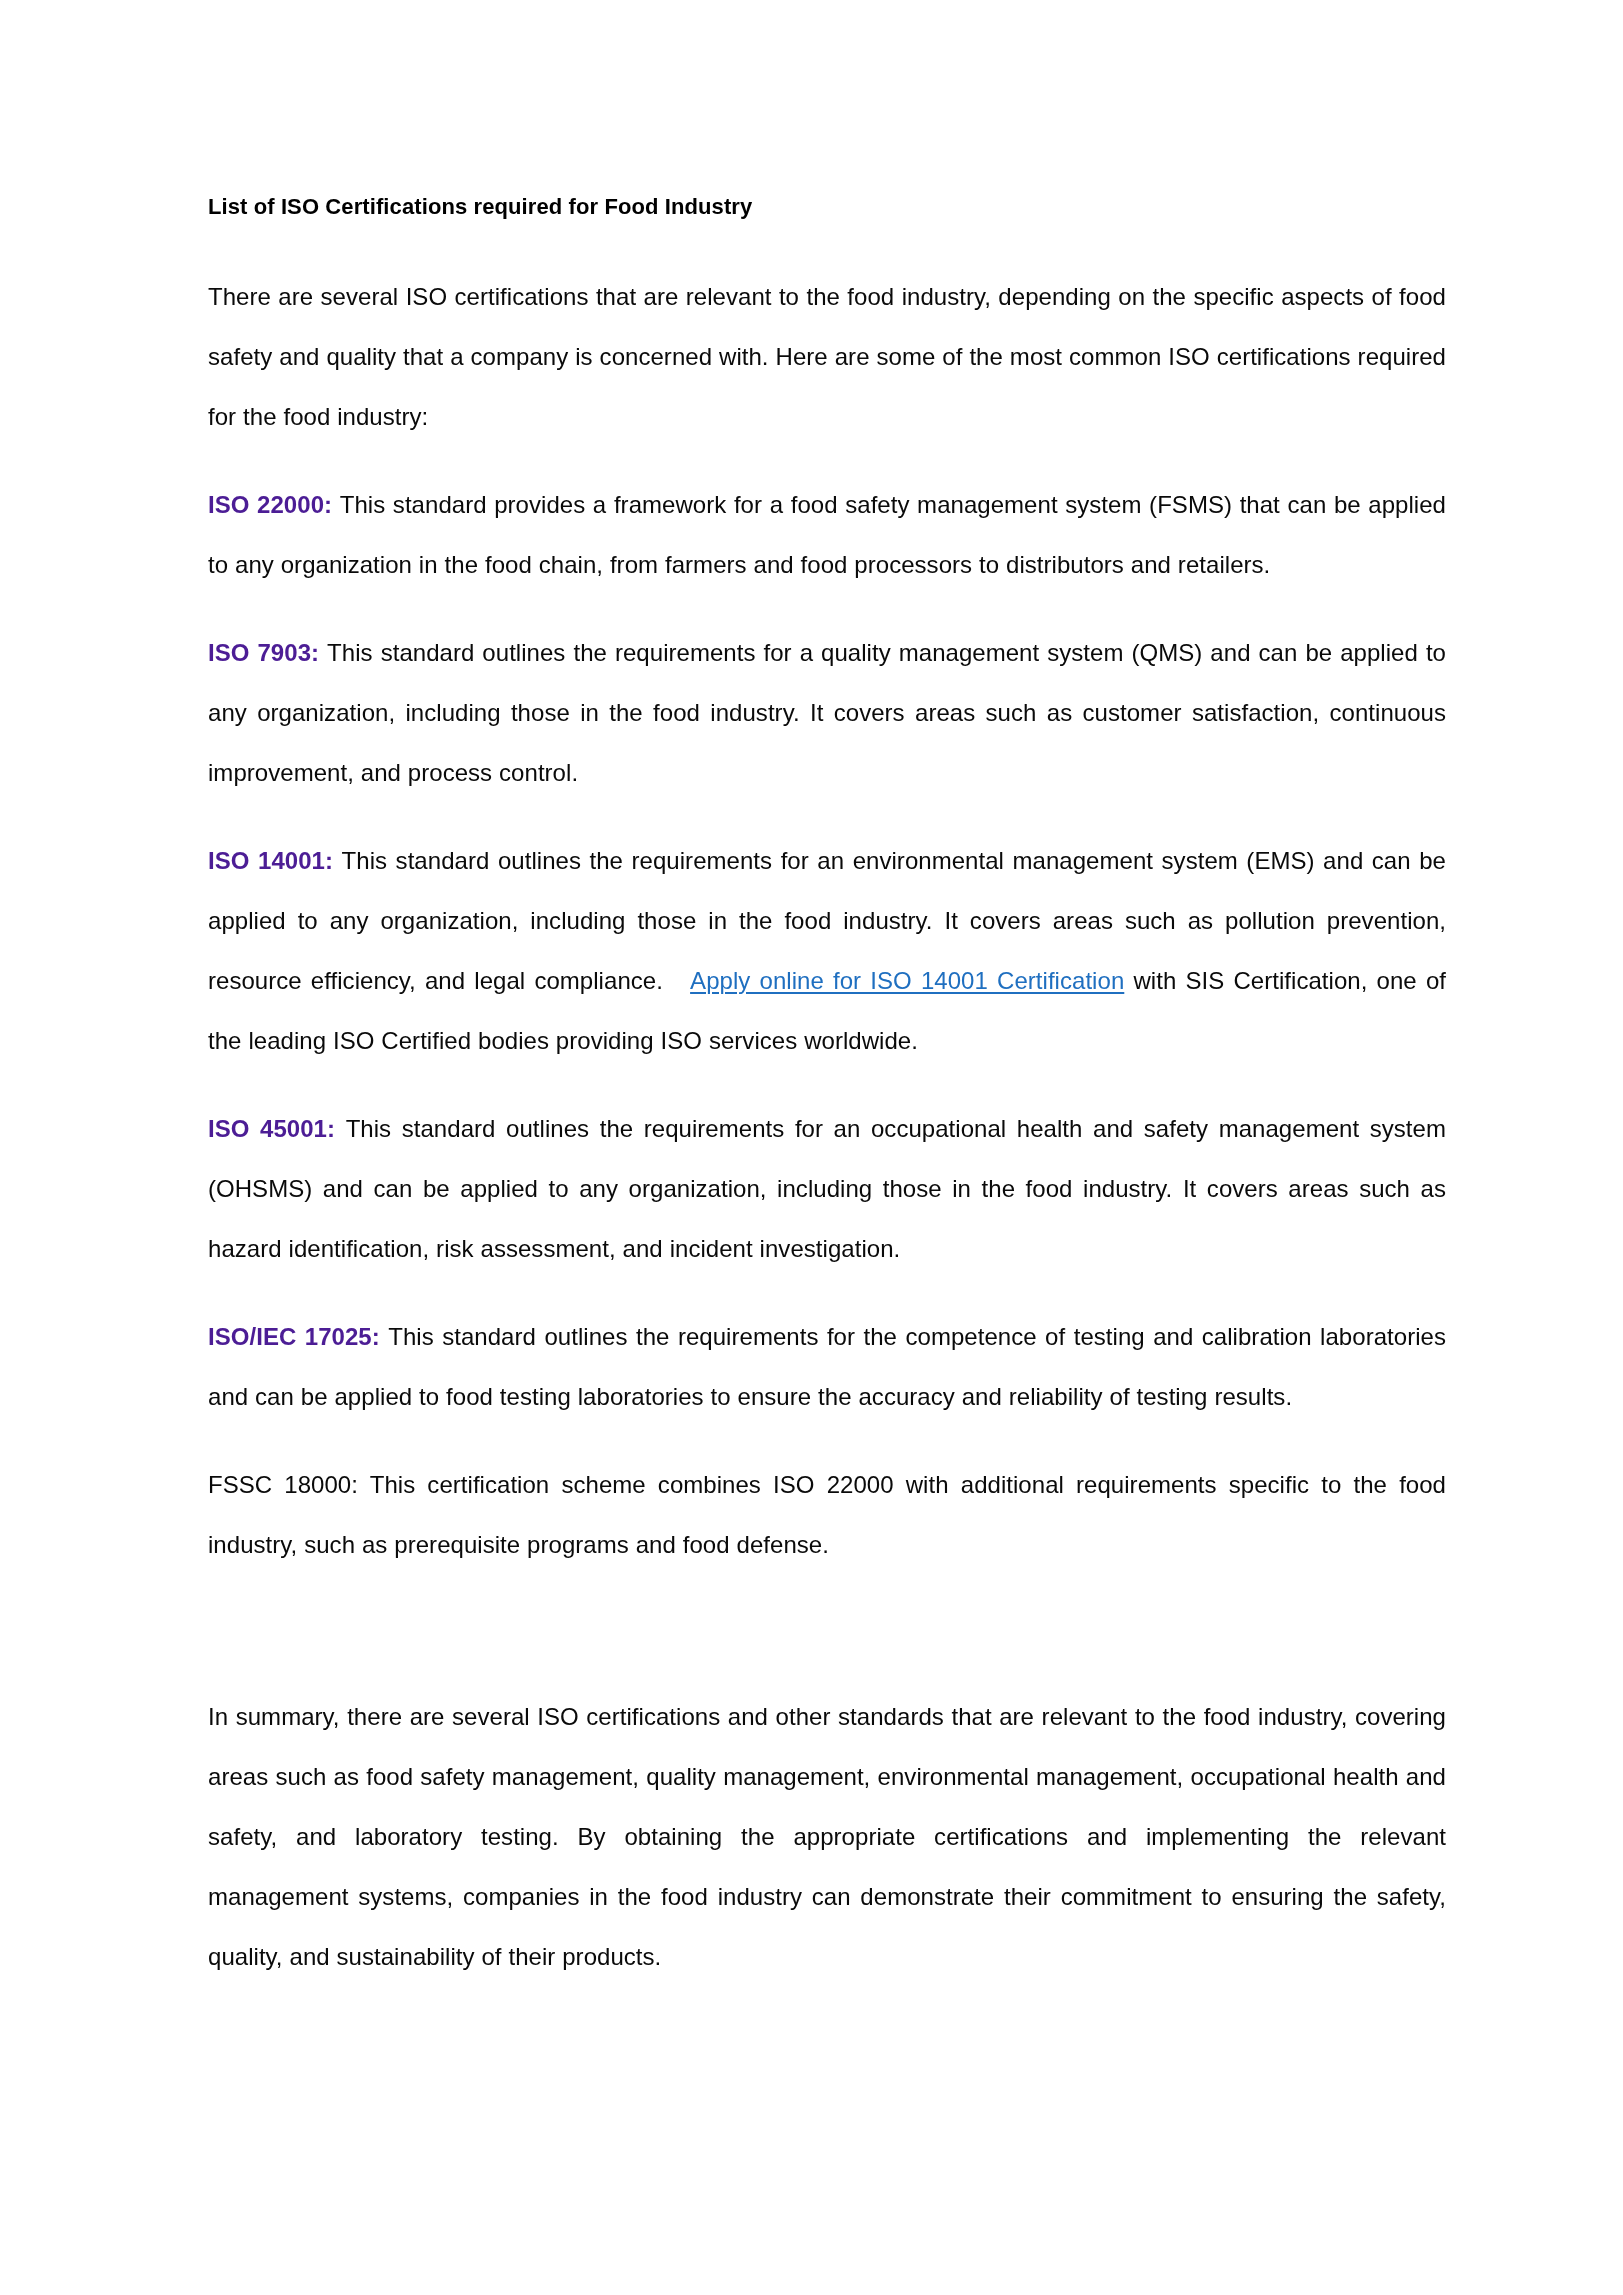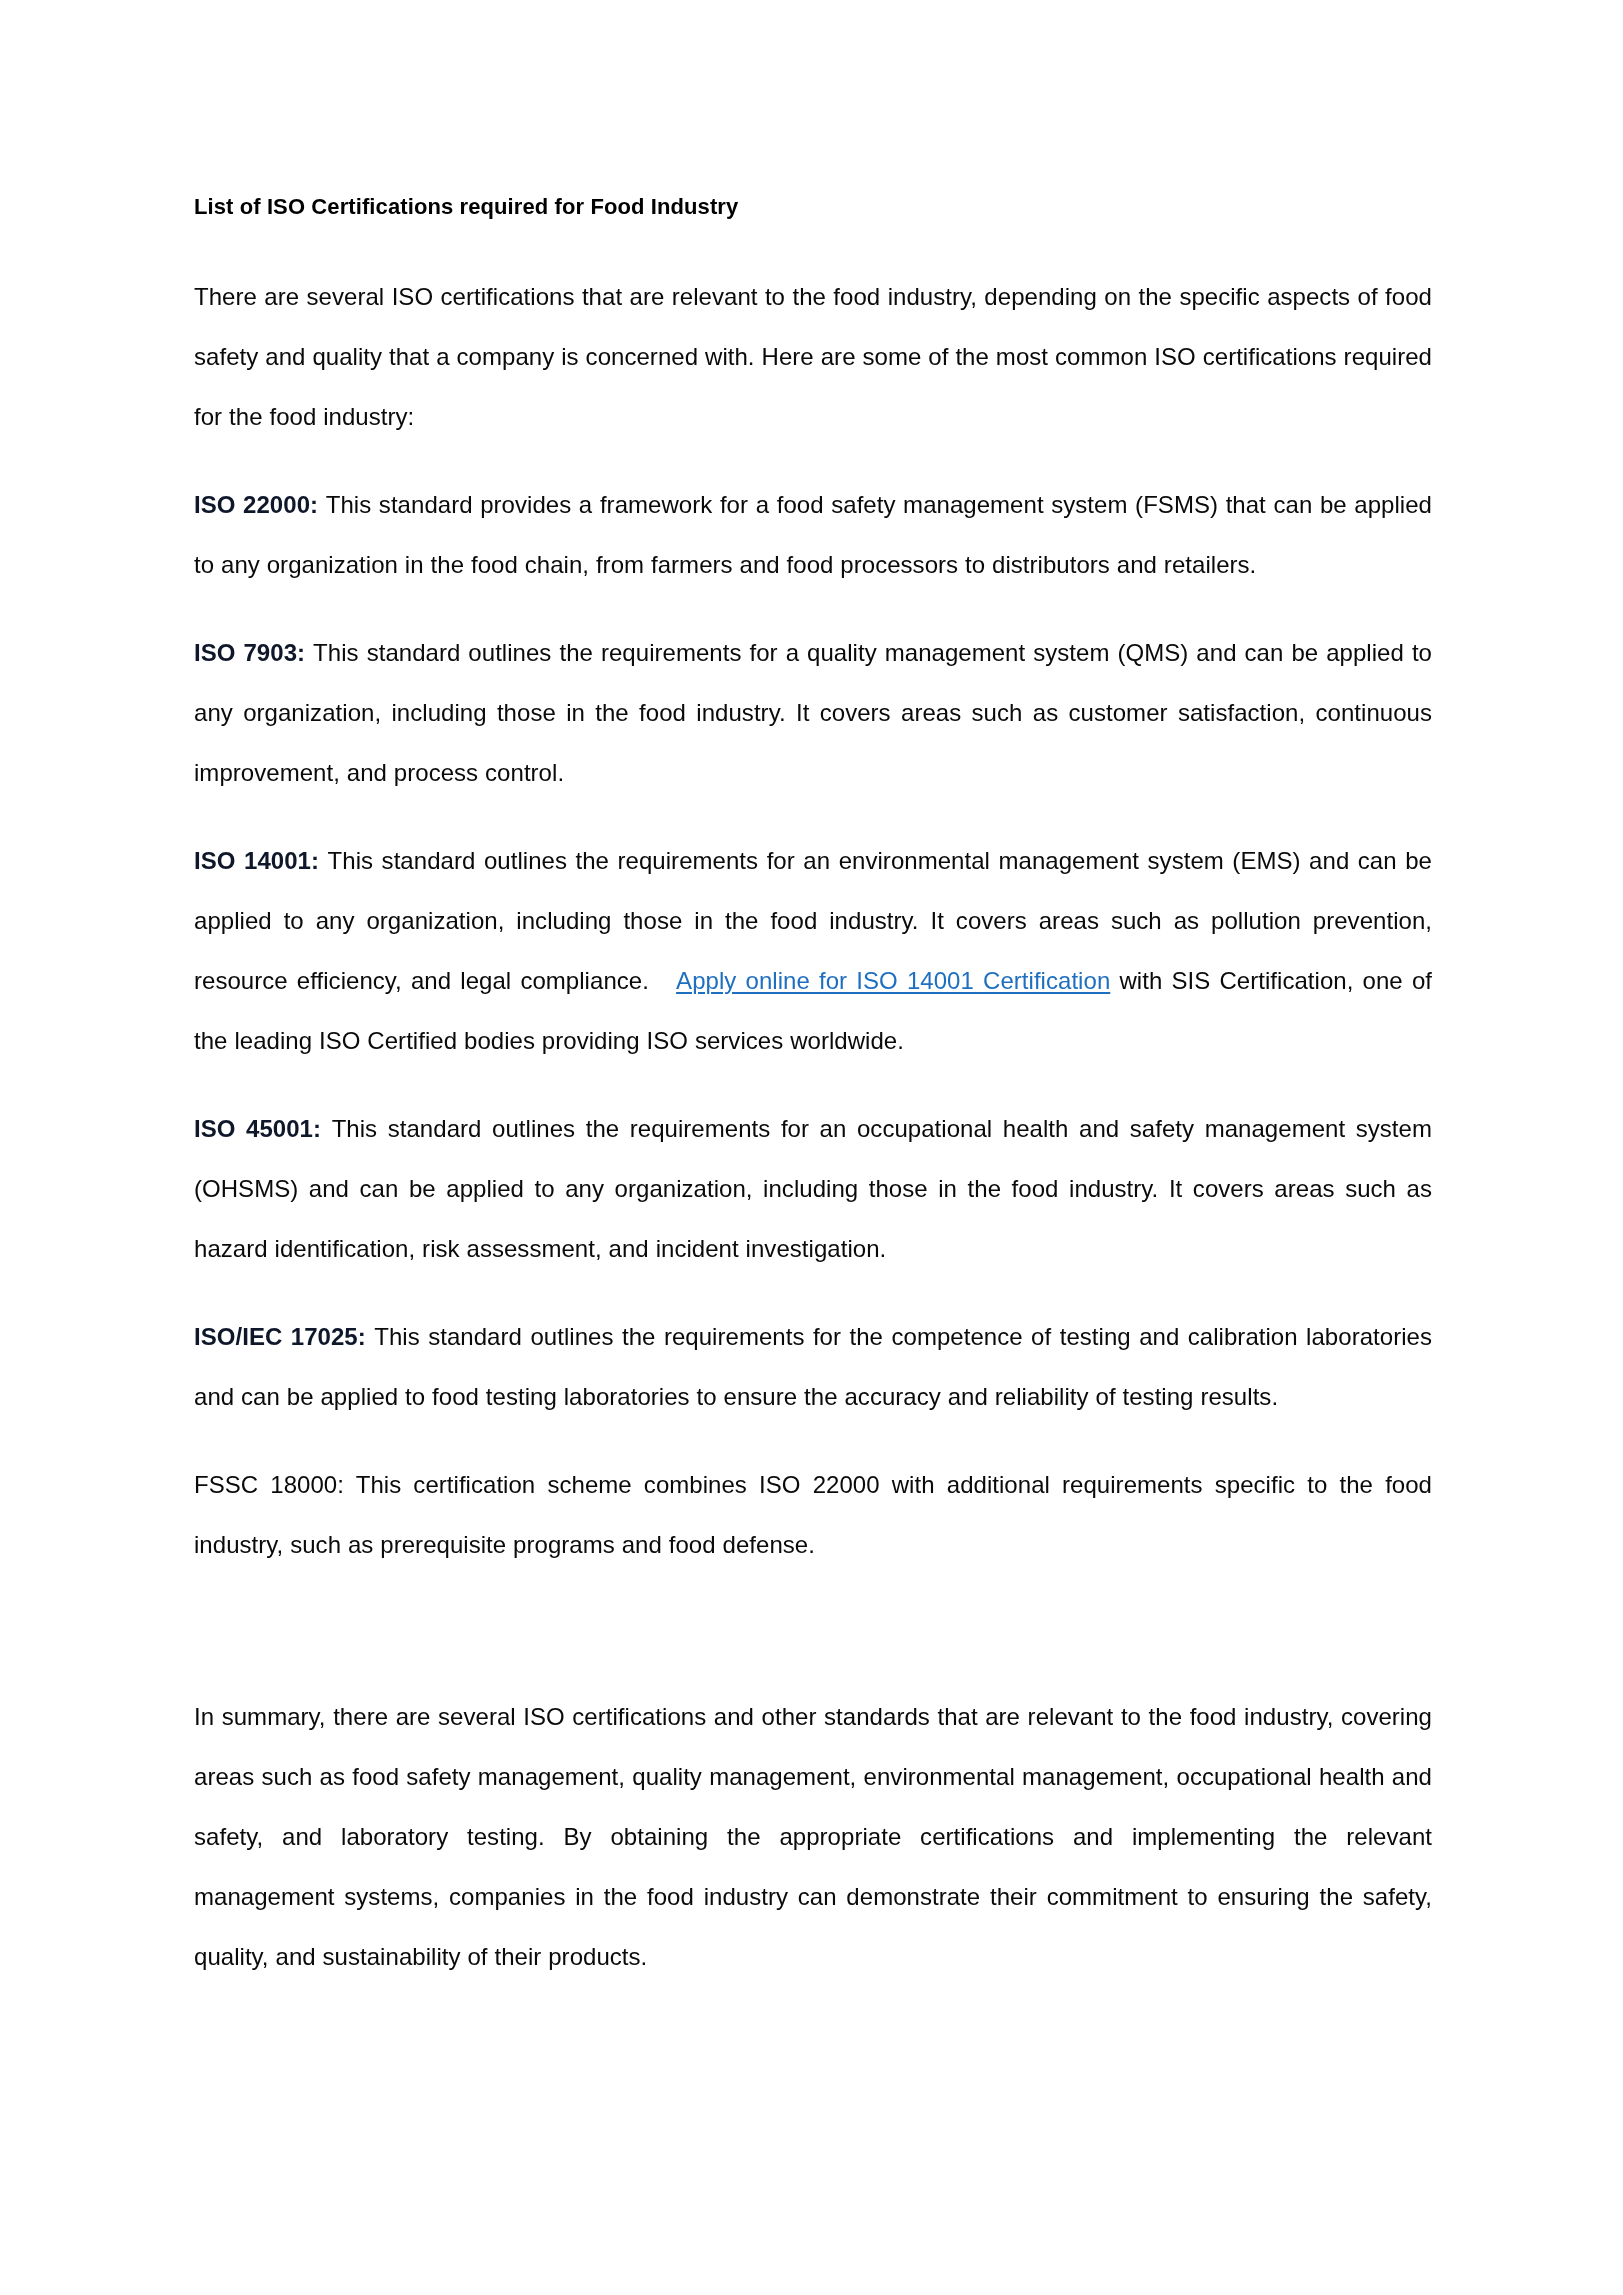"List of ISO Certifications required" .content { left: 194px -> 208px }
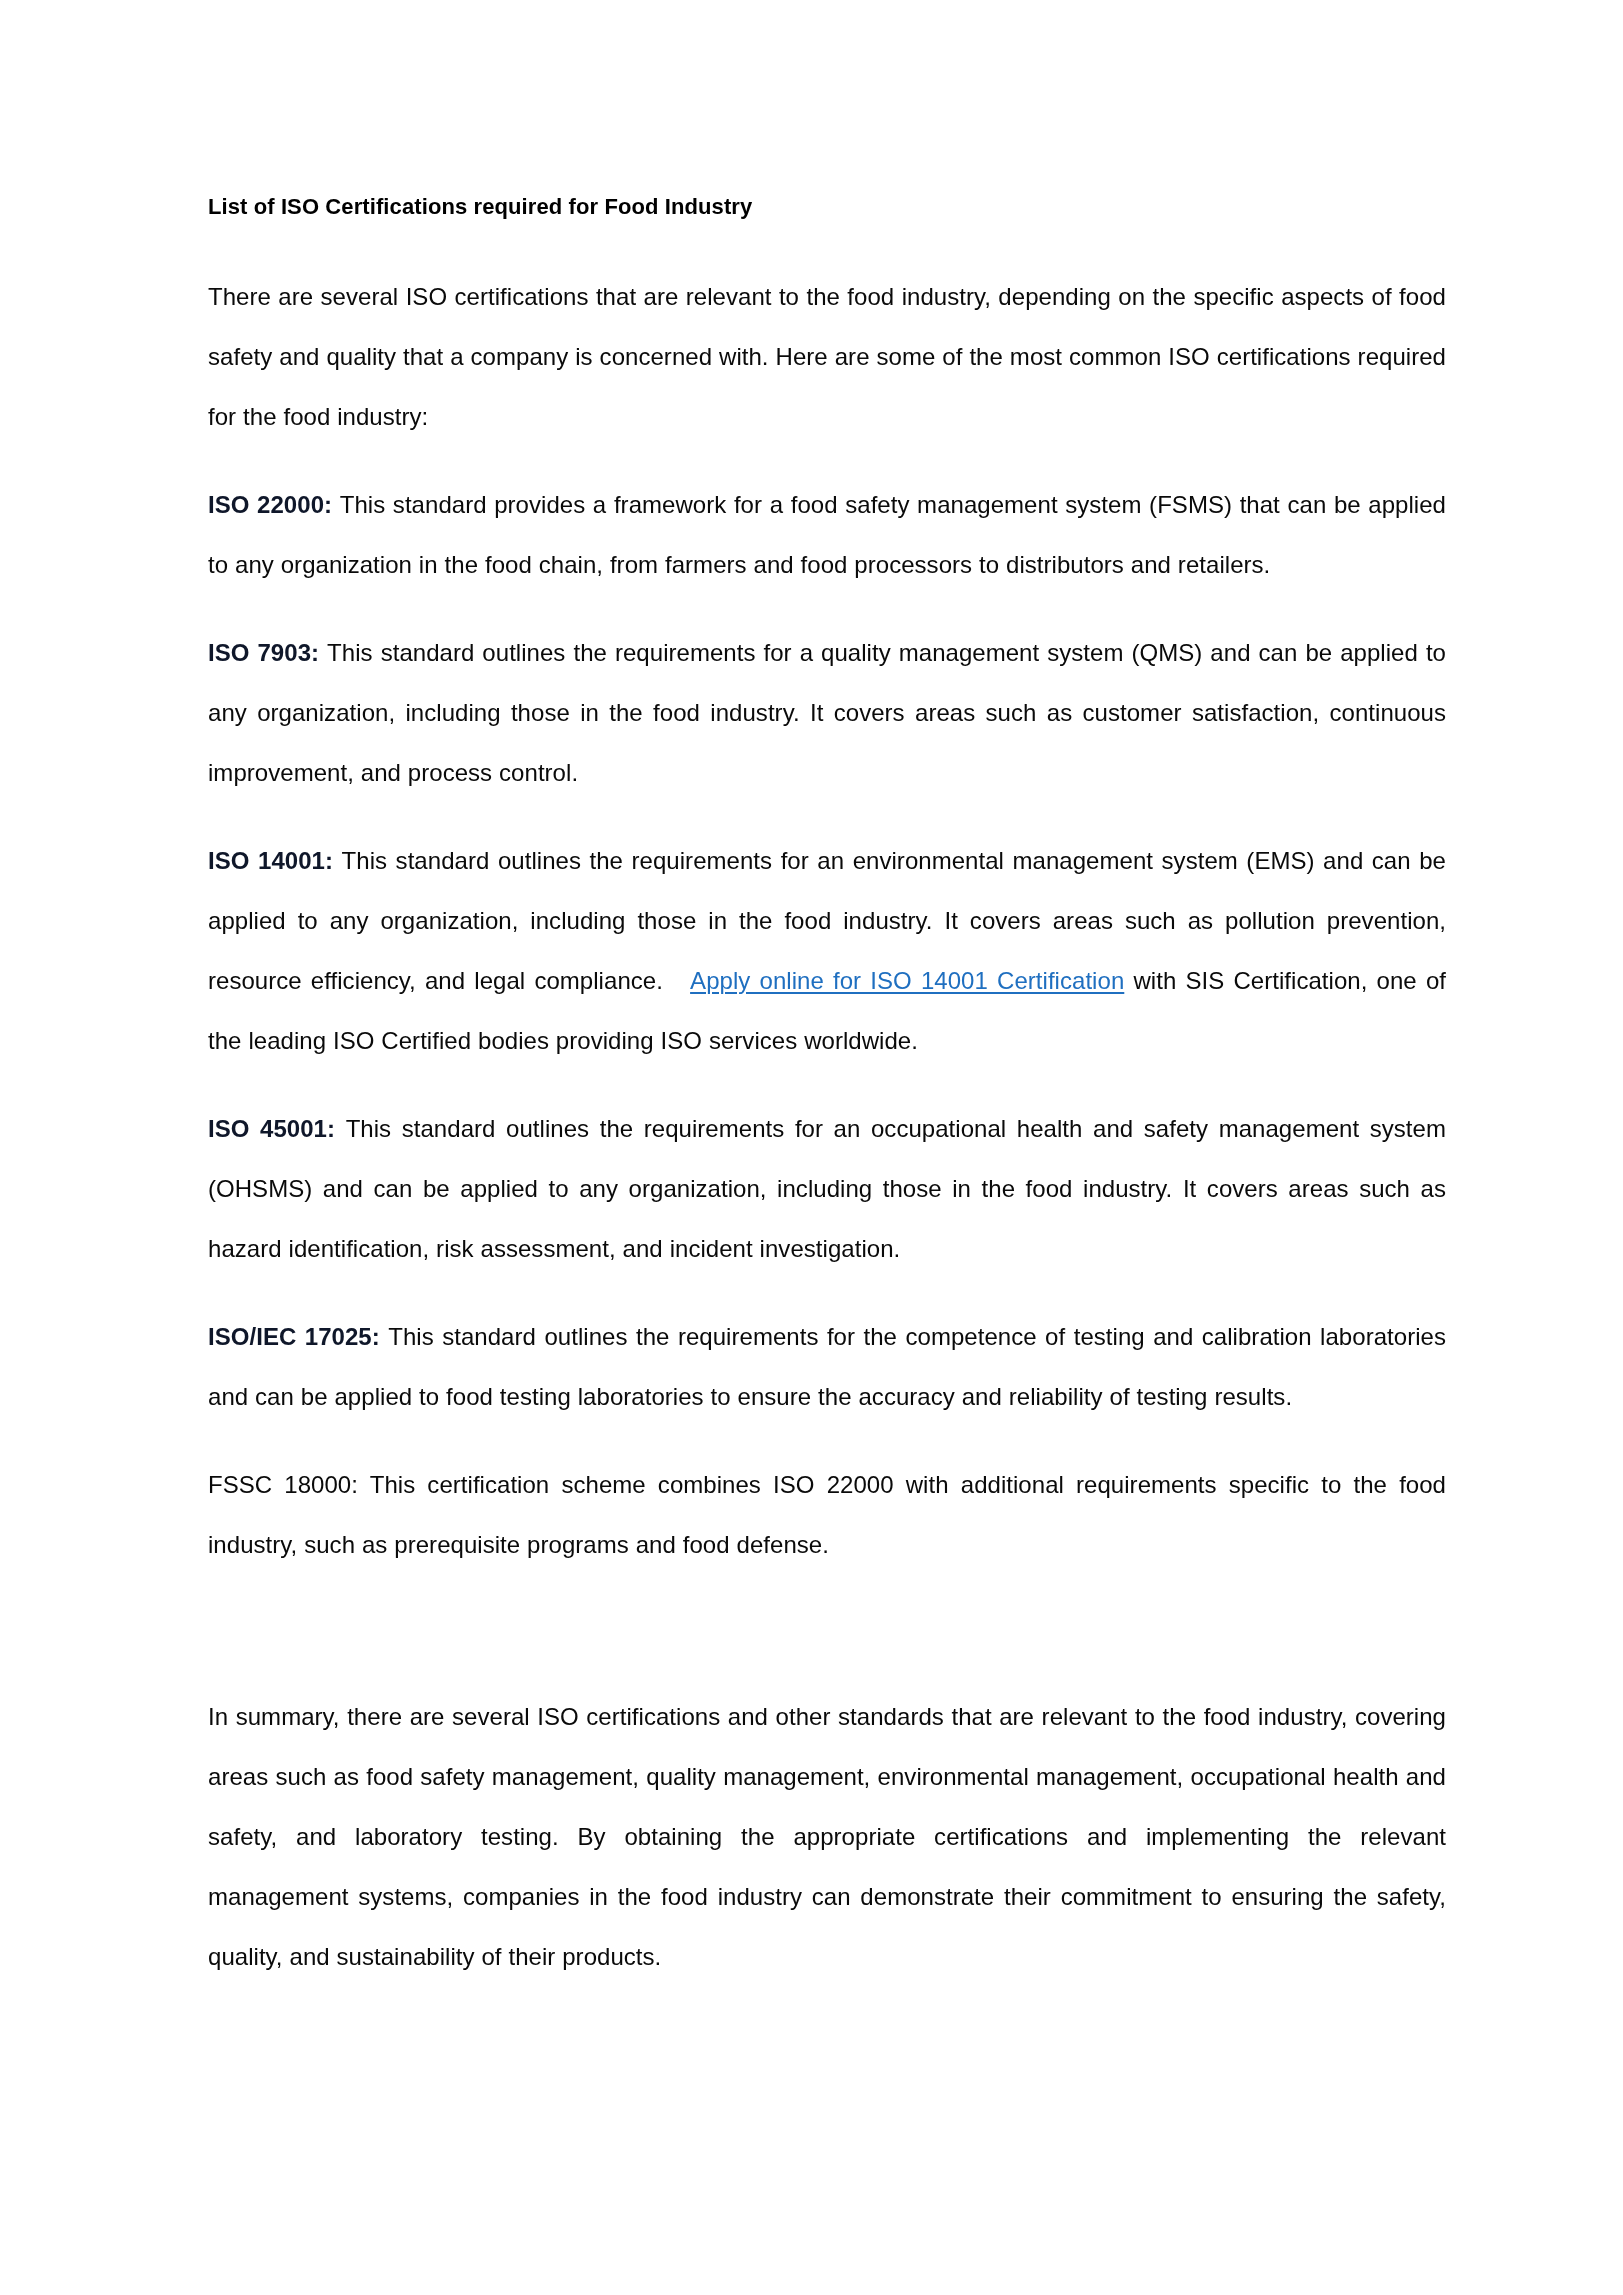"ISO 22000" .lead { color: #0f172a -> #4c1d95 }
